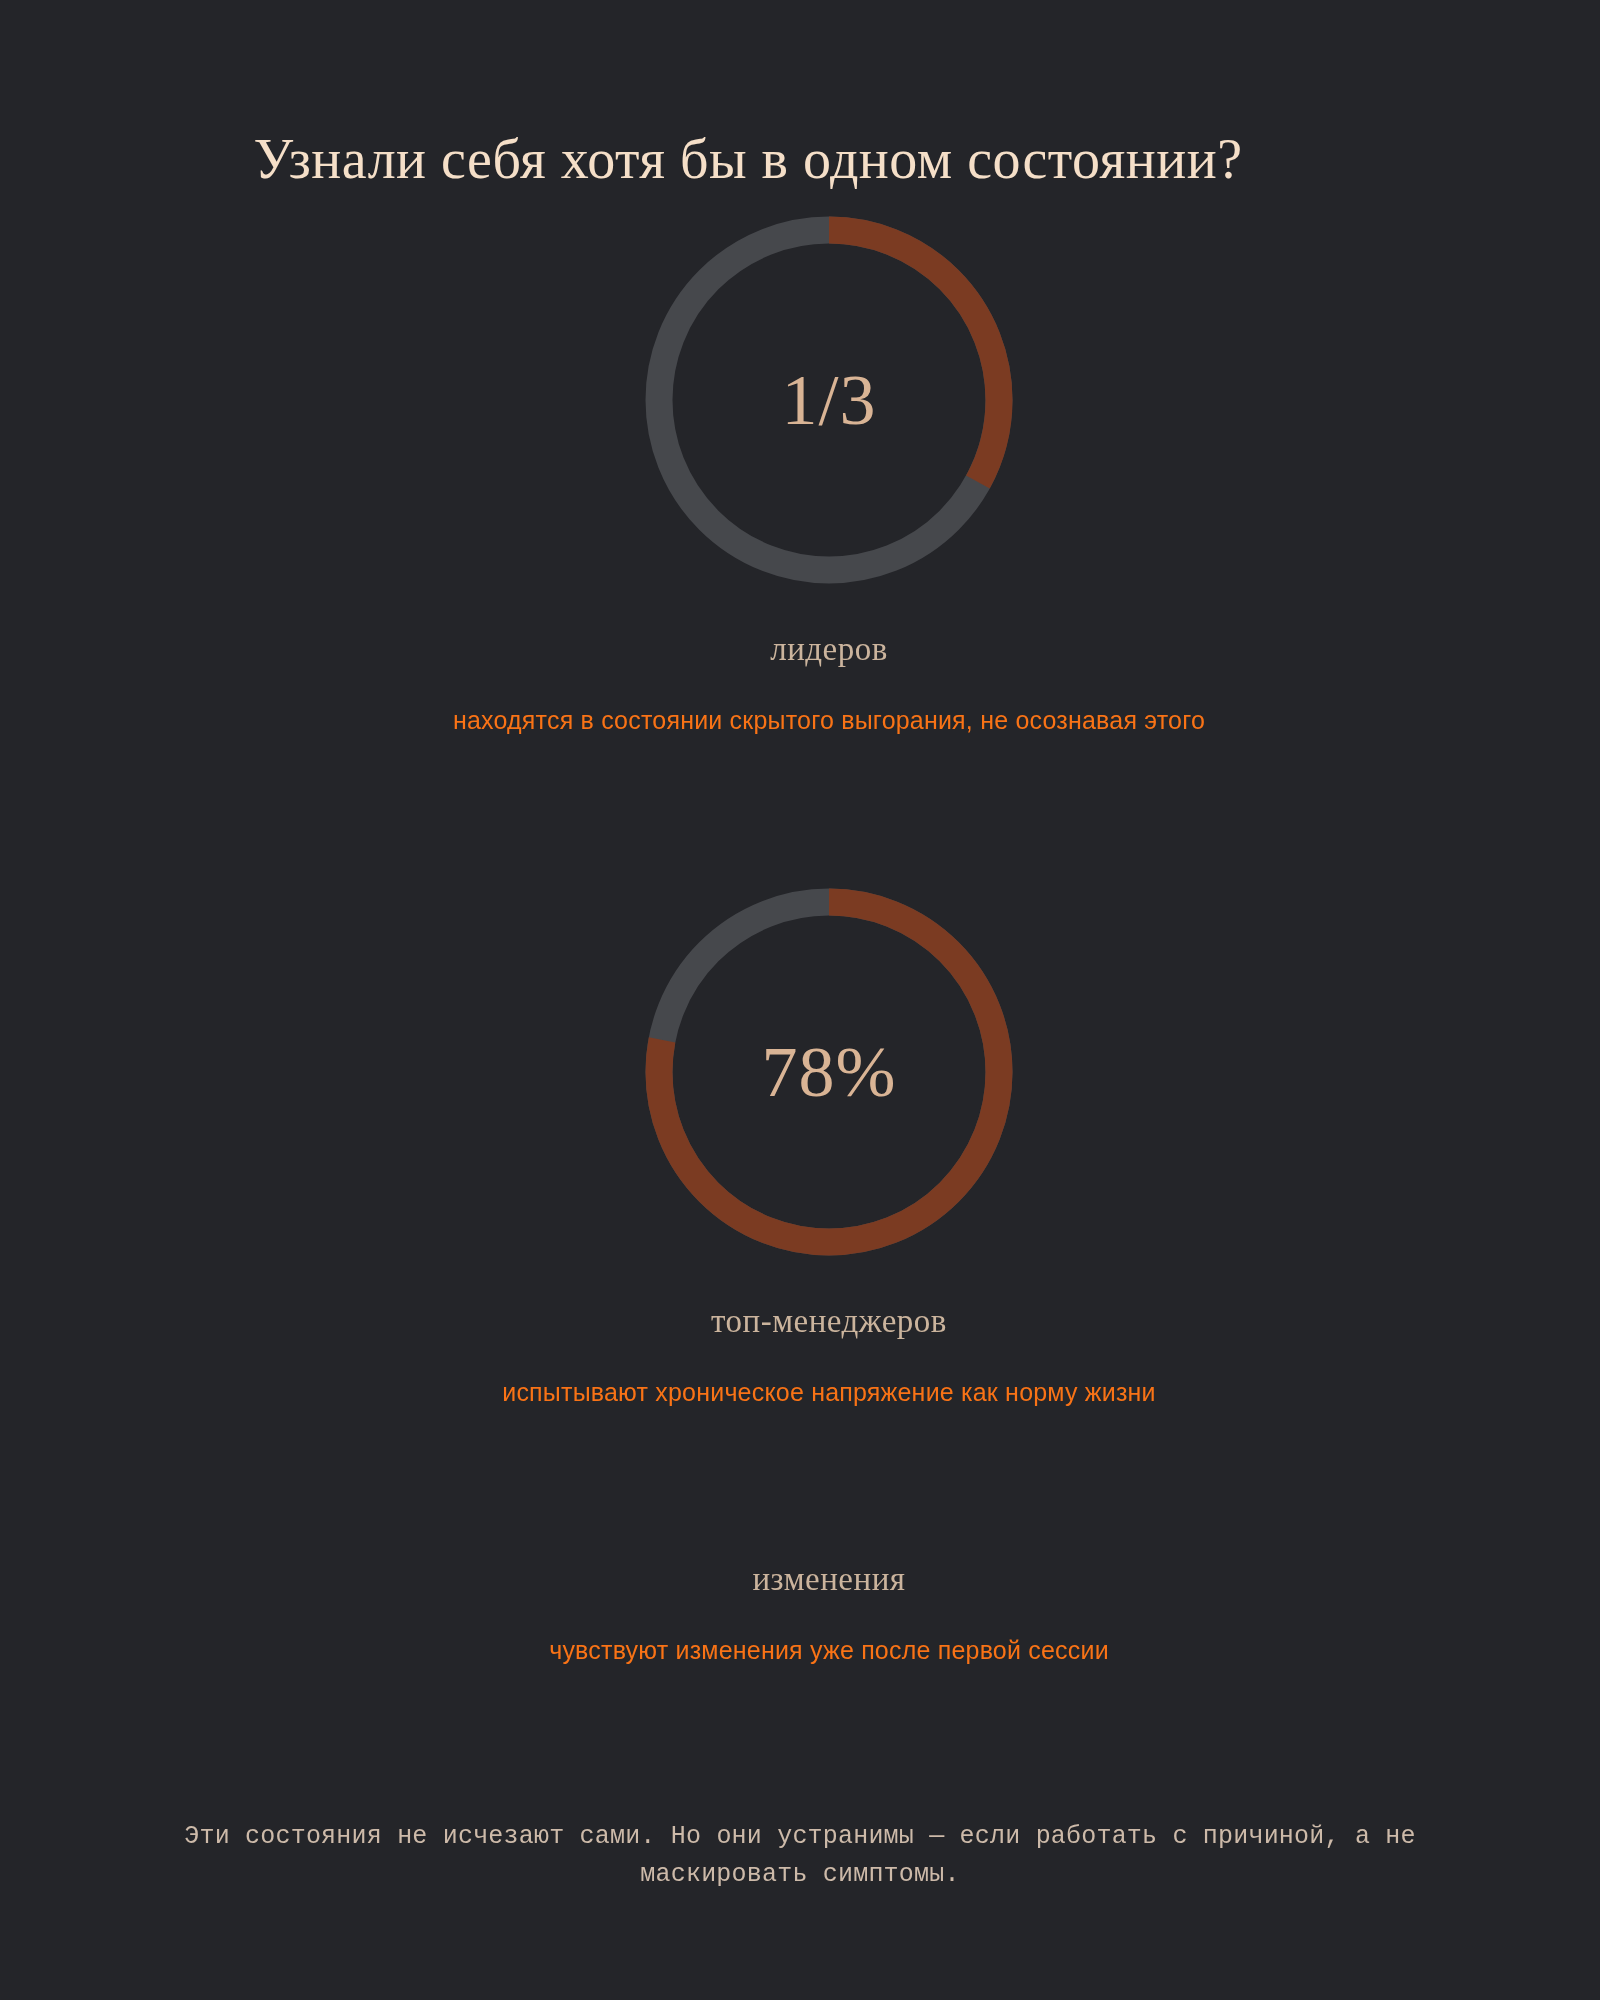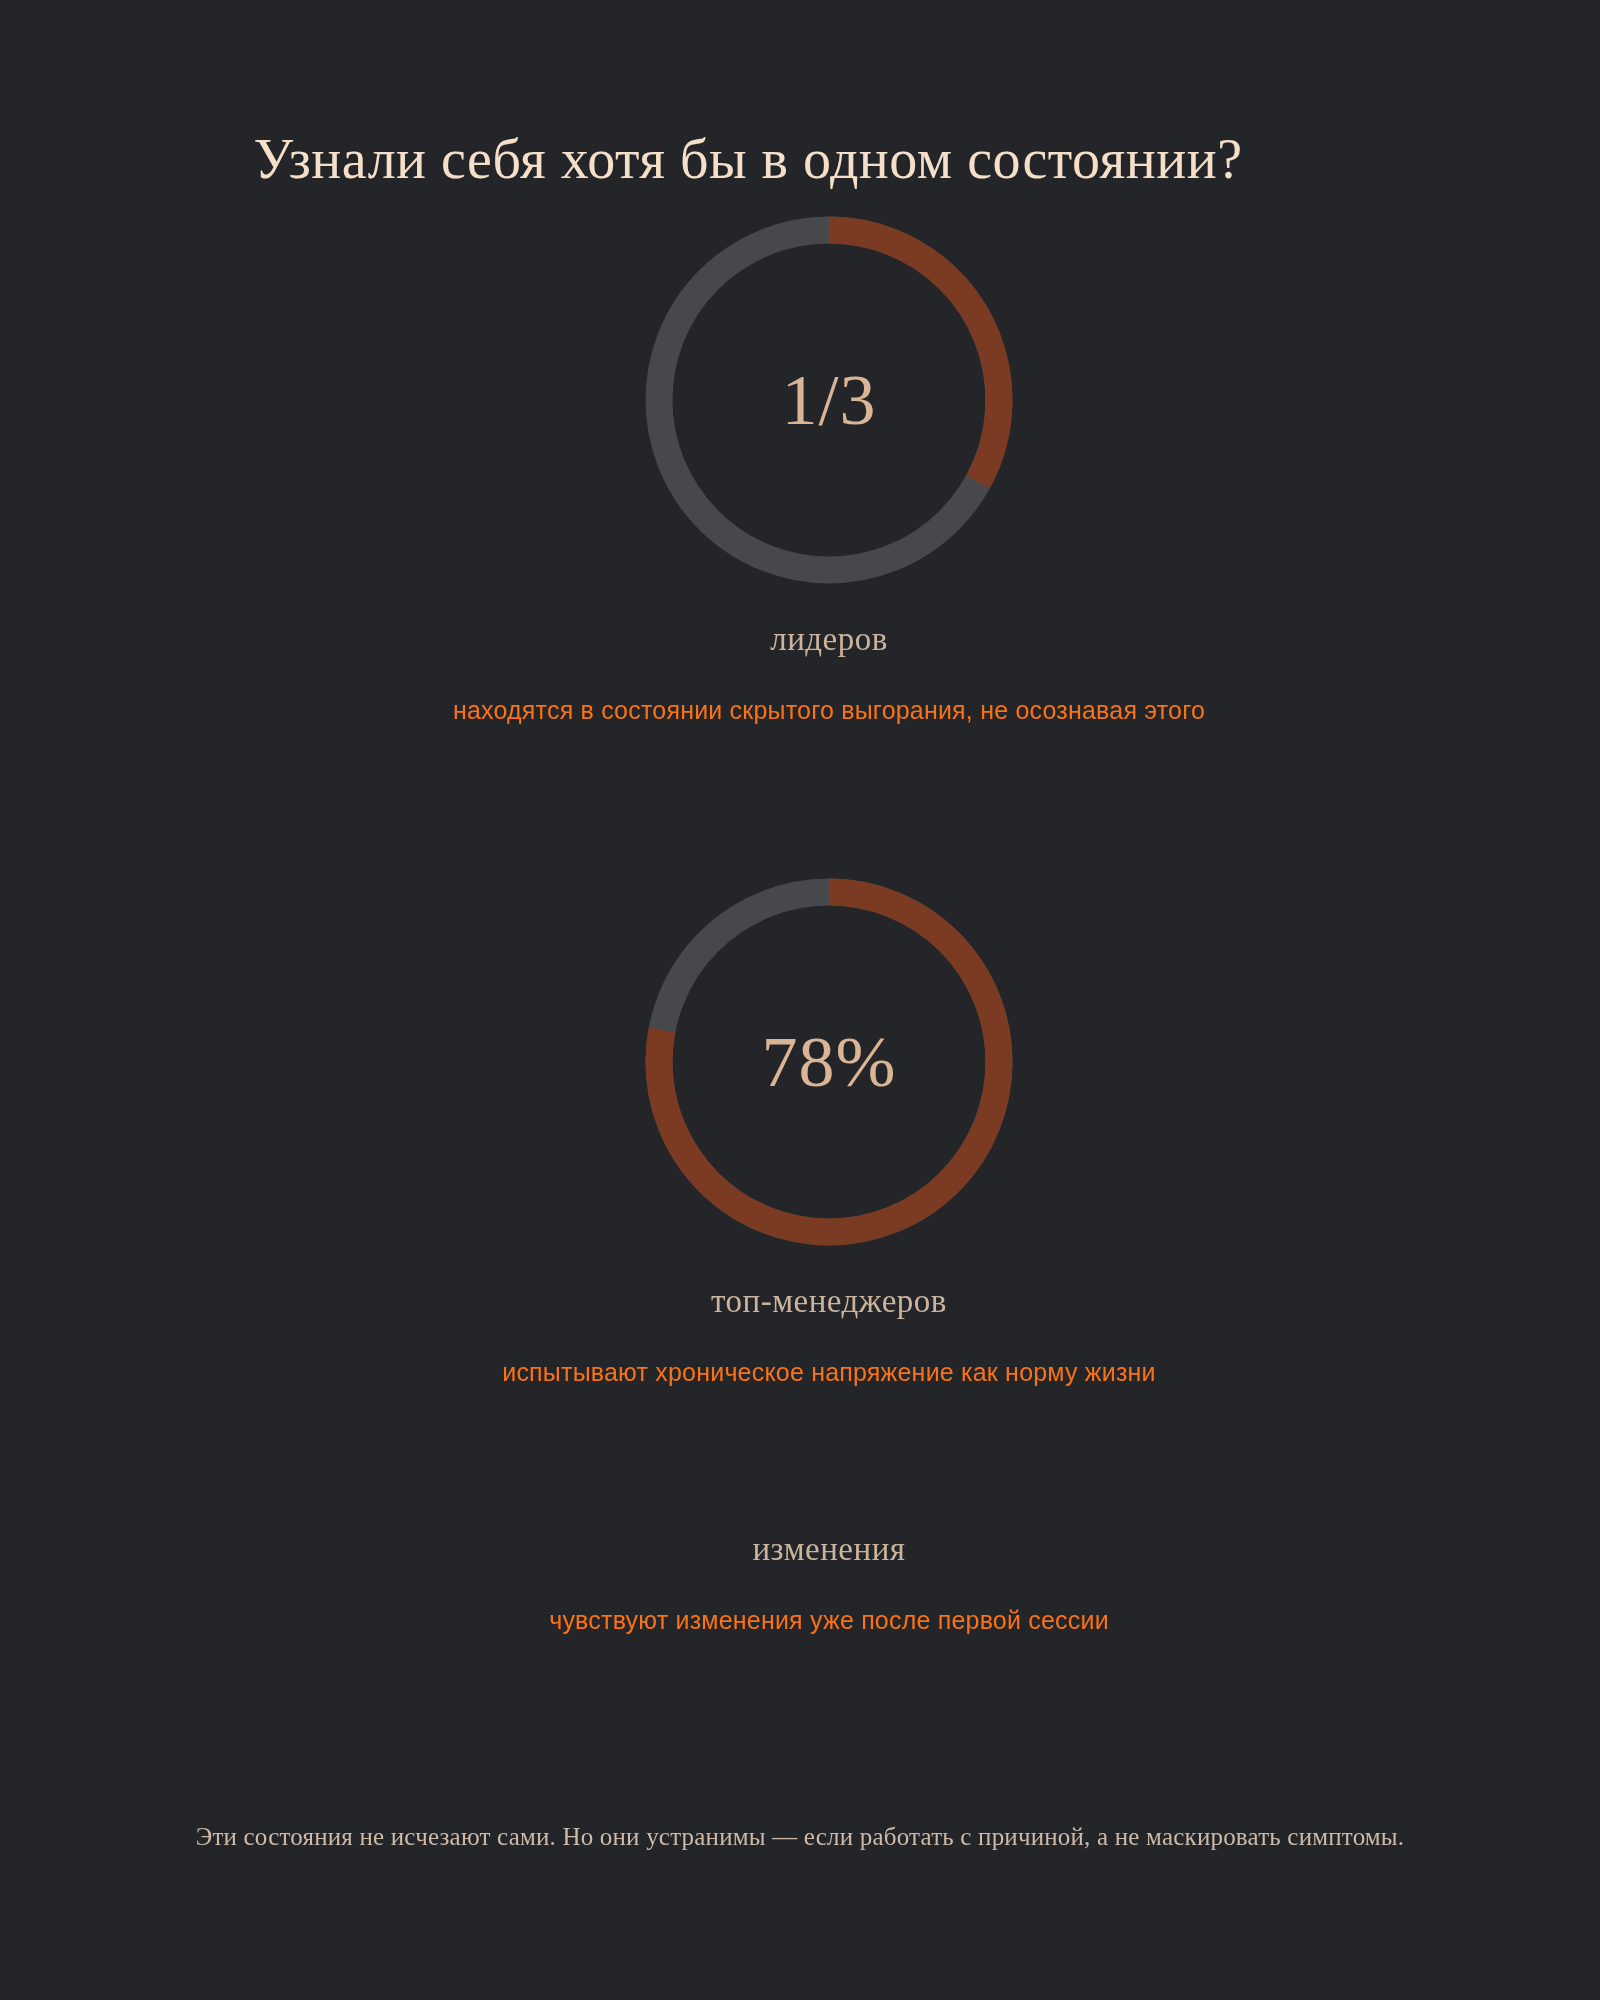"лидеров" .stat-label { margin-top: 26px -> 36px }
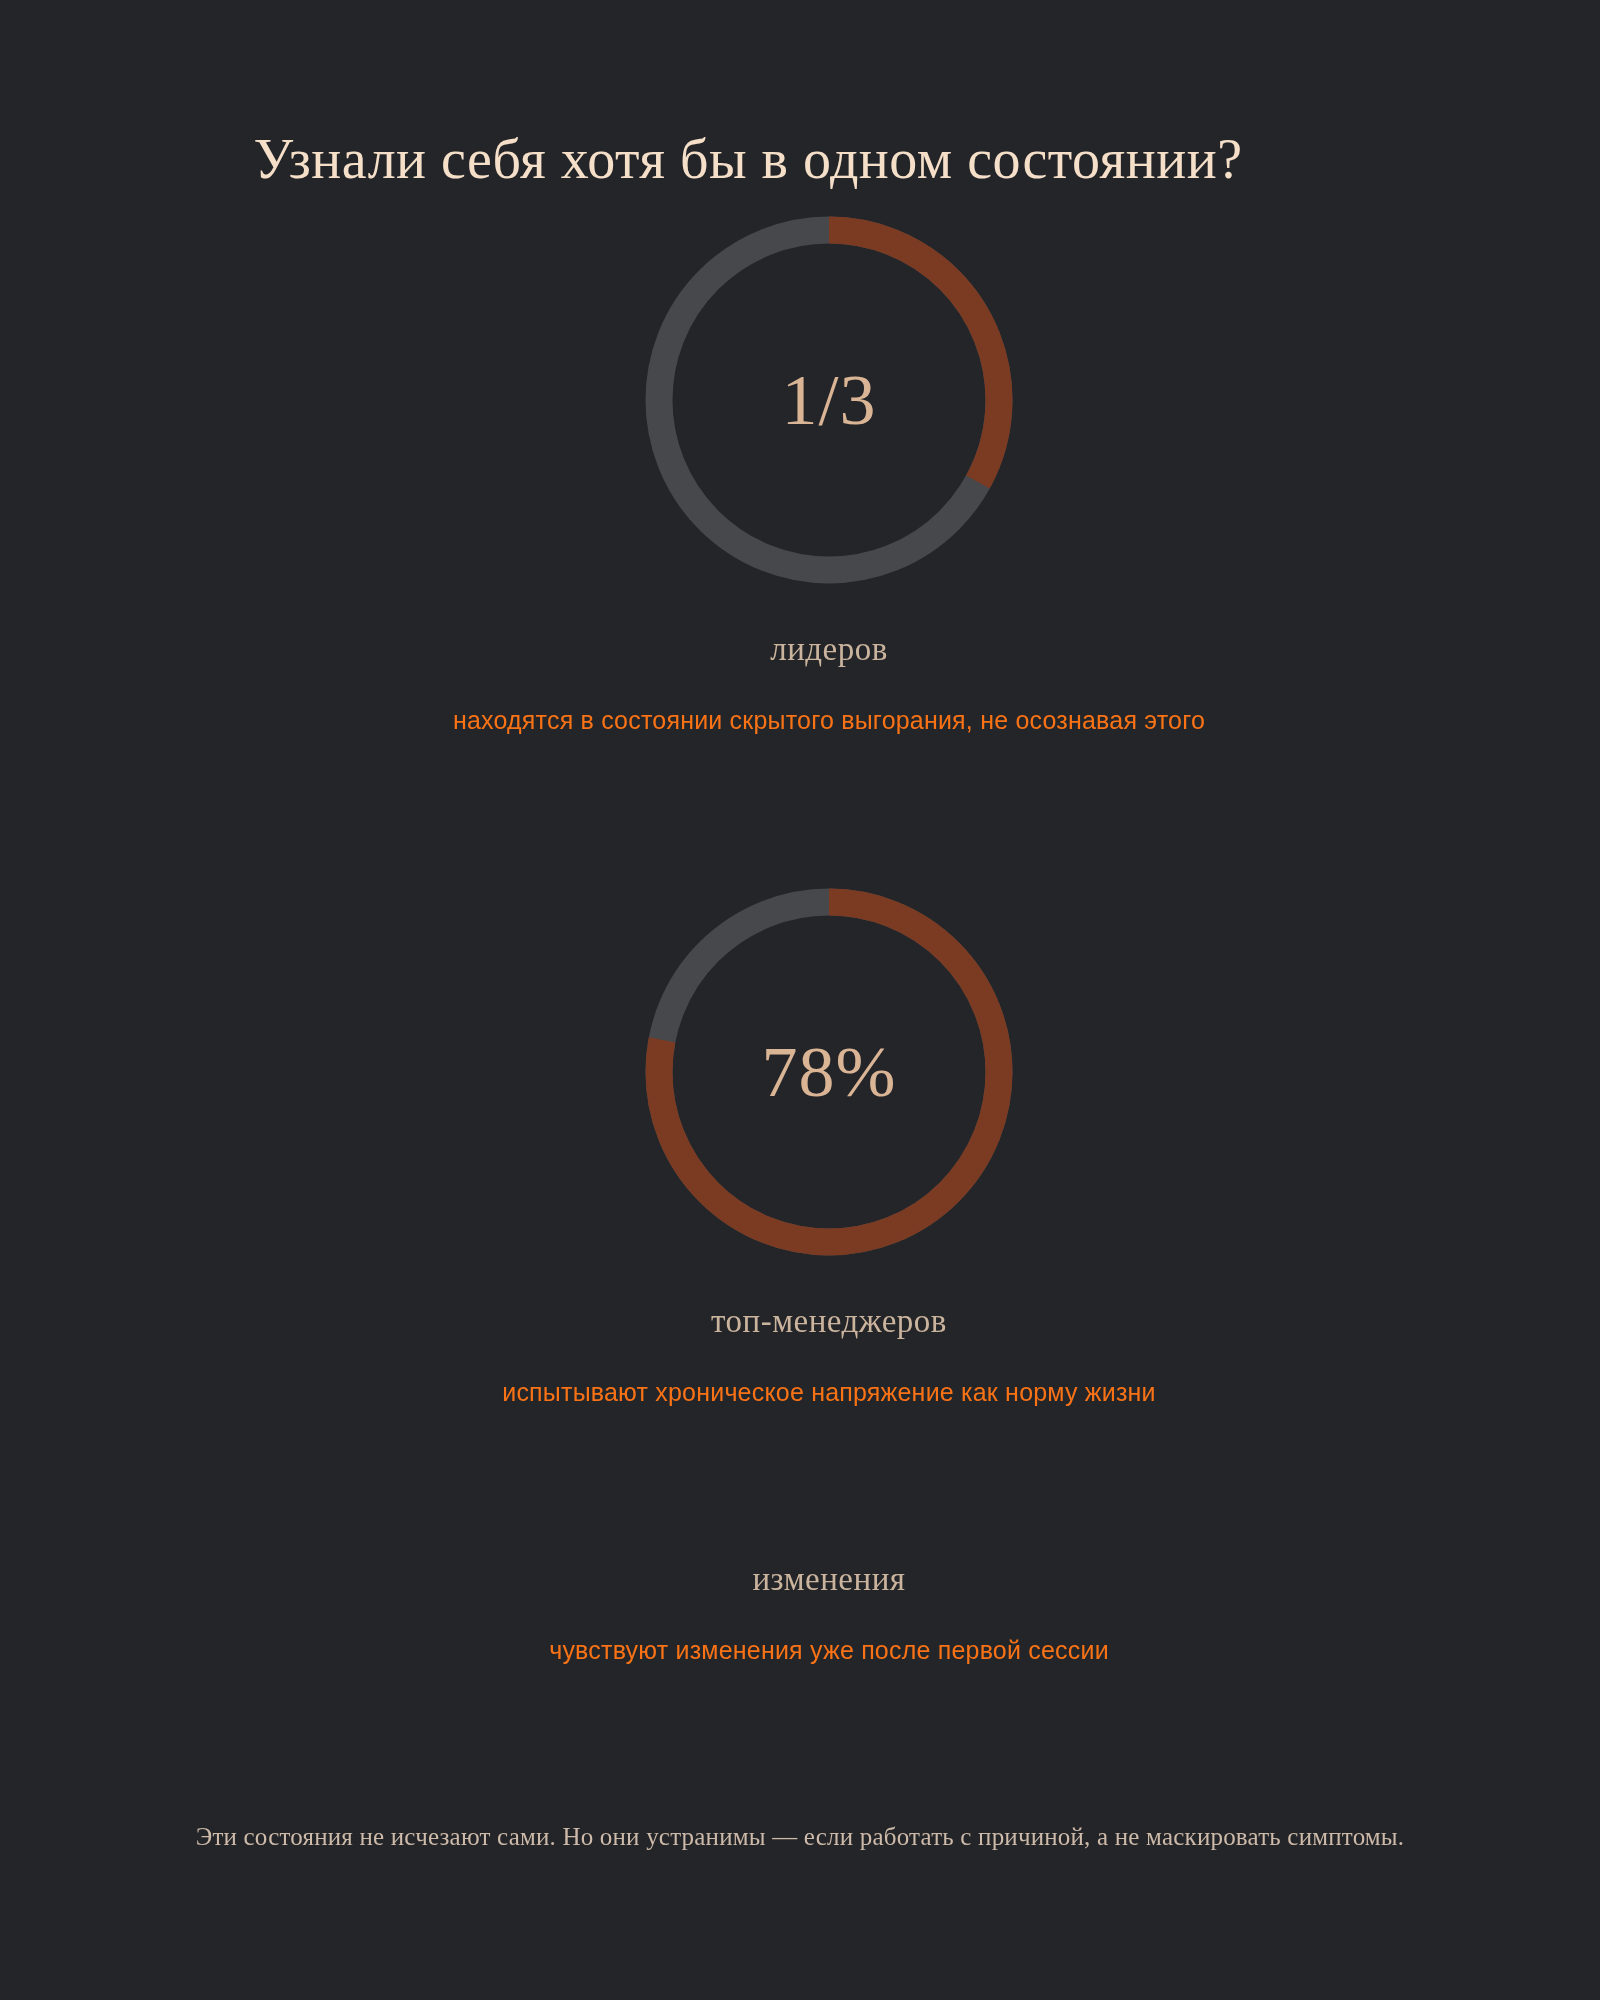"Эти состояния не исчезают сами." .footnote { font-family: Liberation Serif, serif -> Liberation Mono, monospace }
